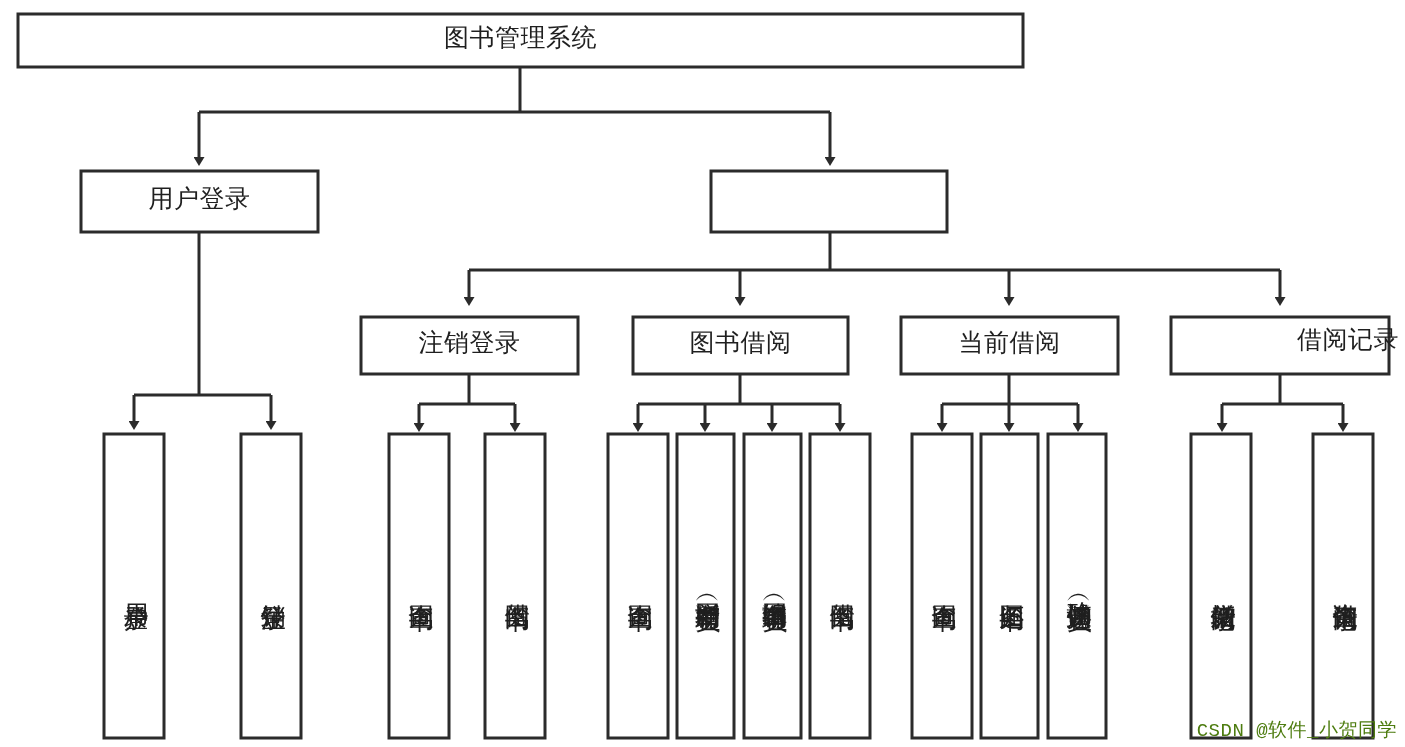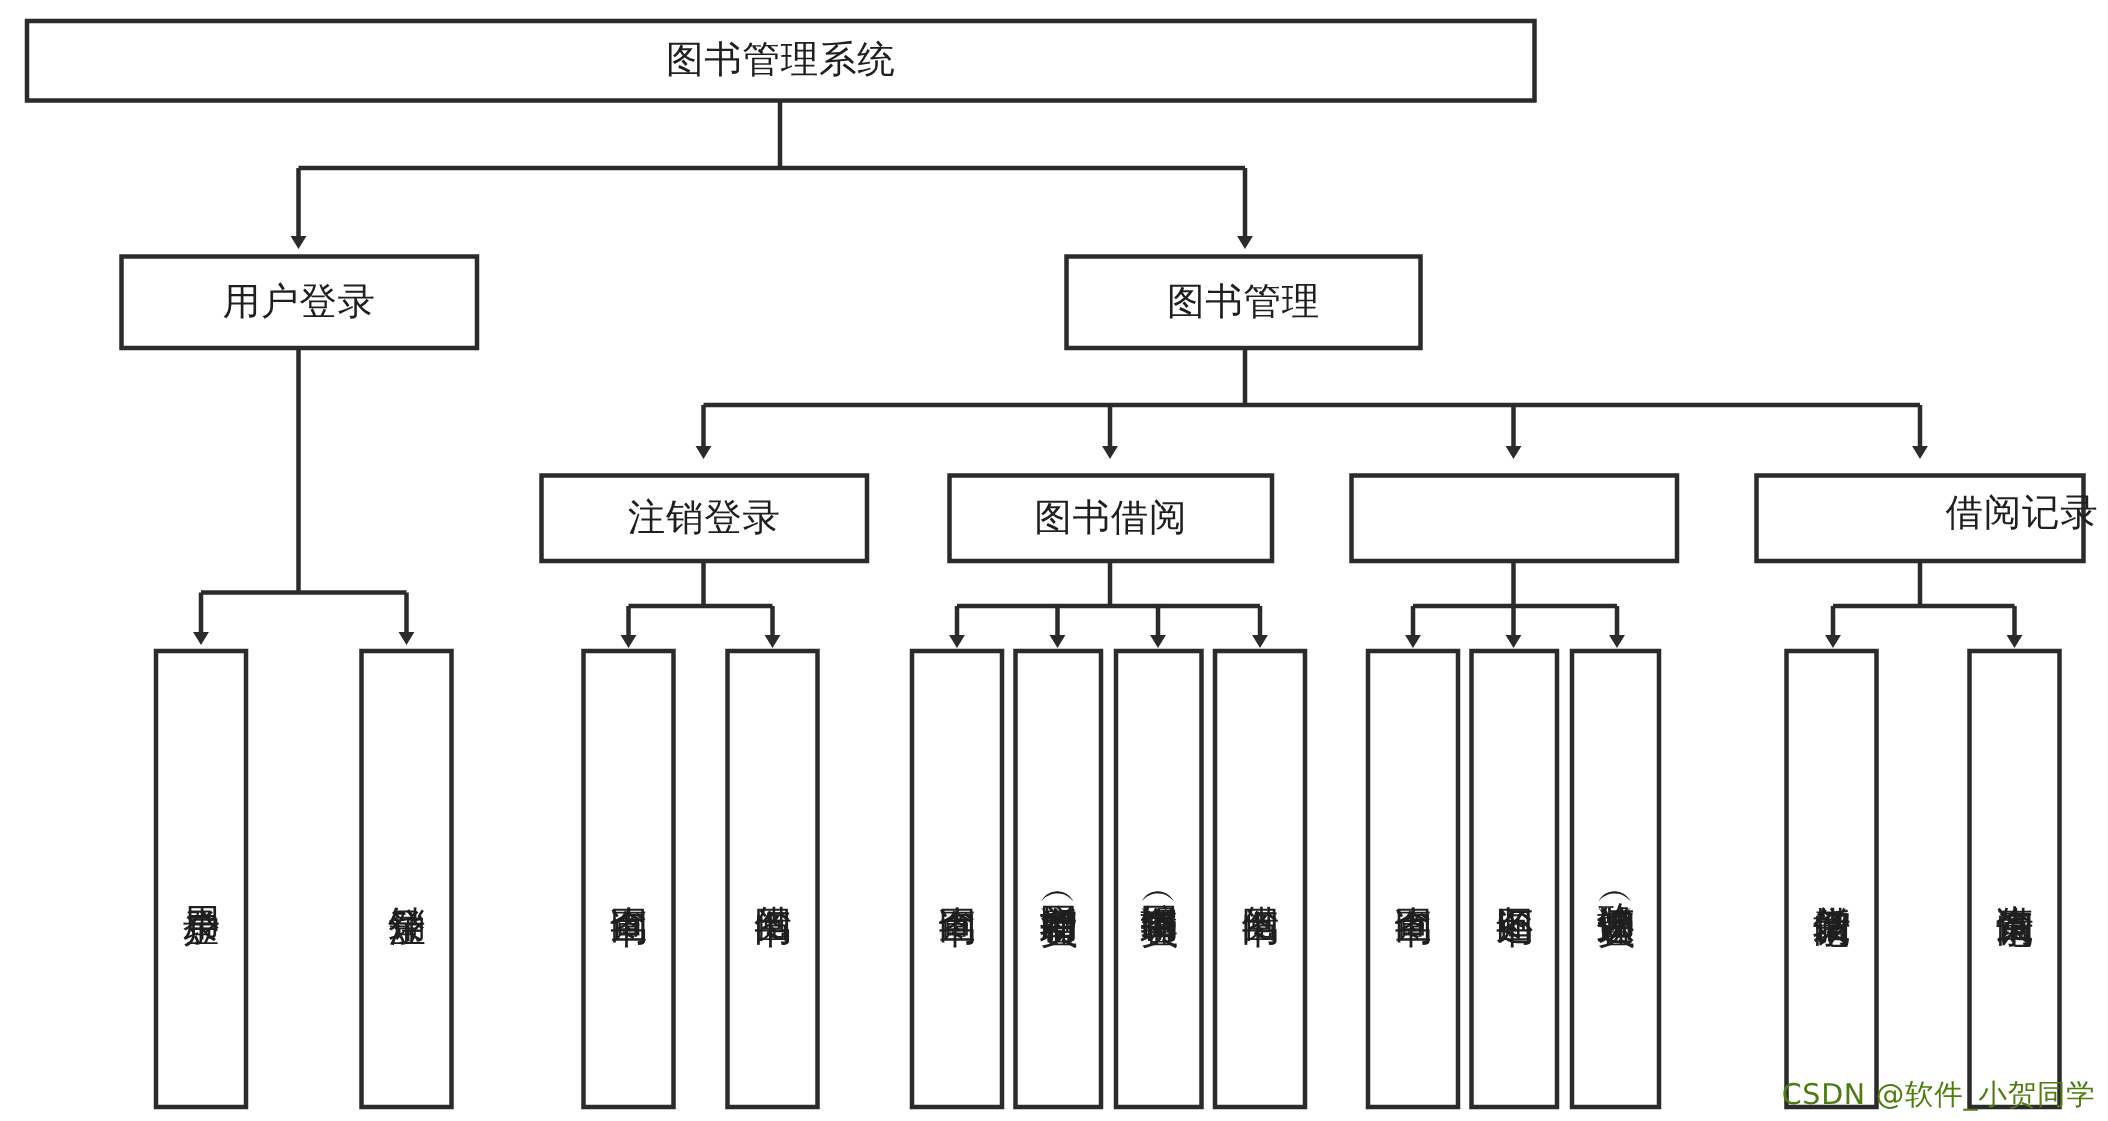"图书管理系统" #diagram-root { font-family: none -> Liberation Mono, monospace }
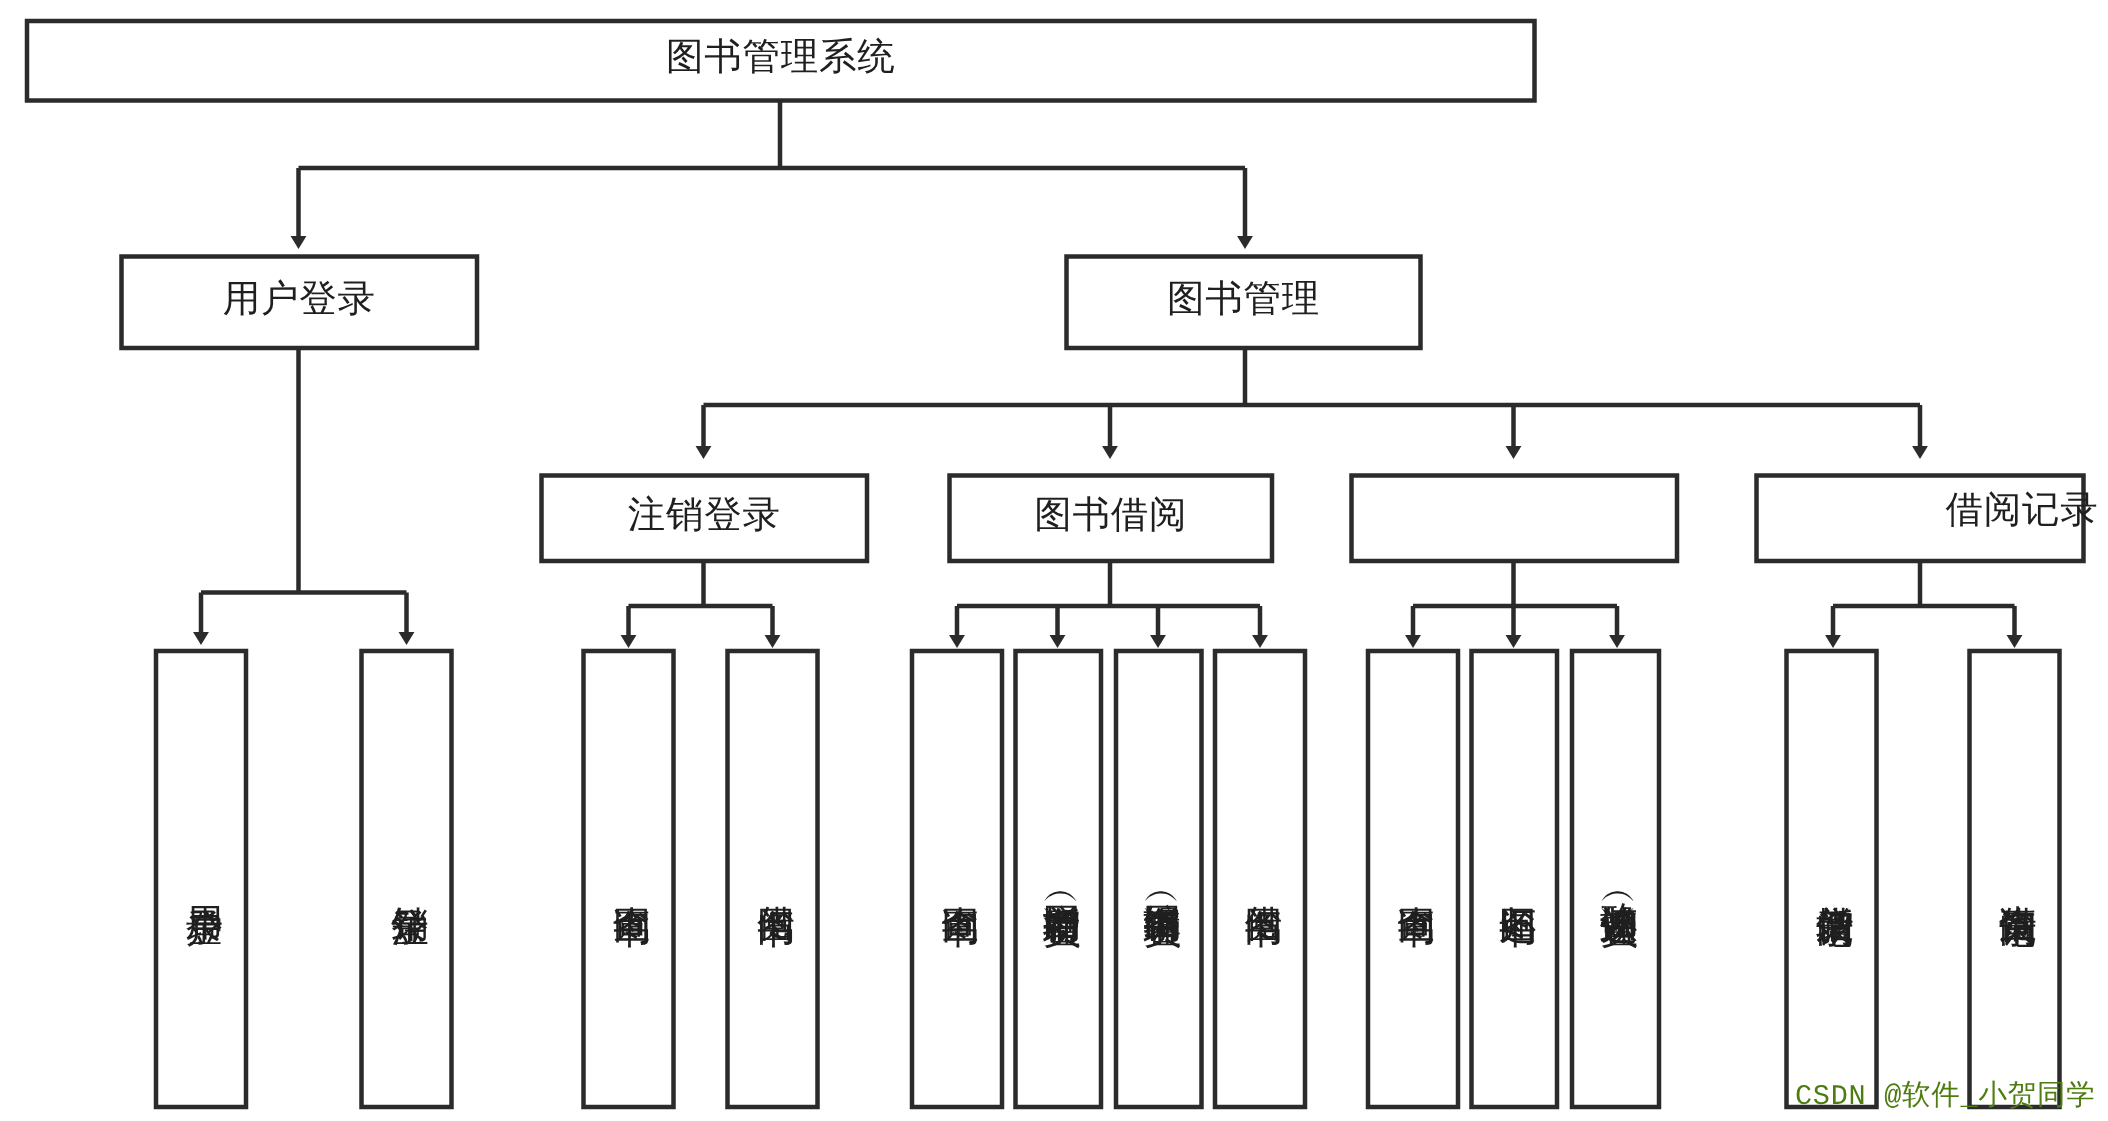"图书管理" div.node-label-h { html: <div>图书管理</div> -> none }
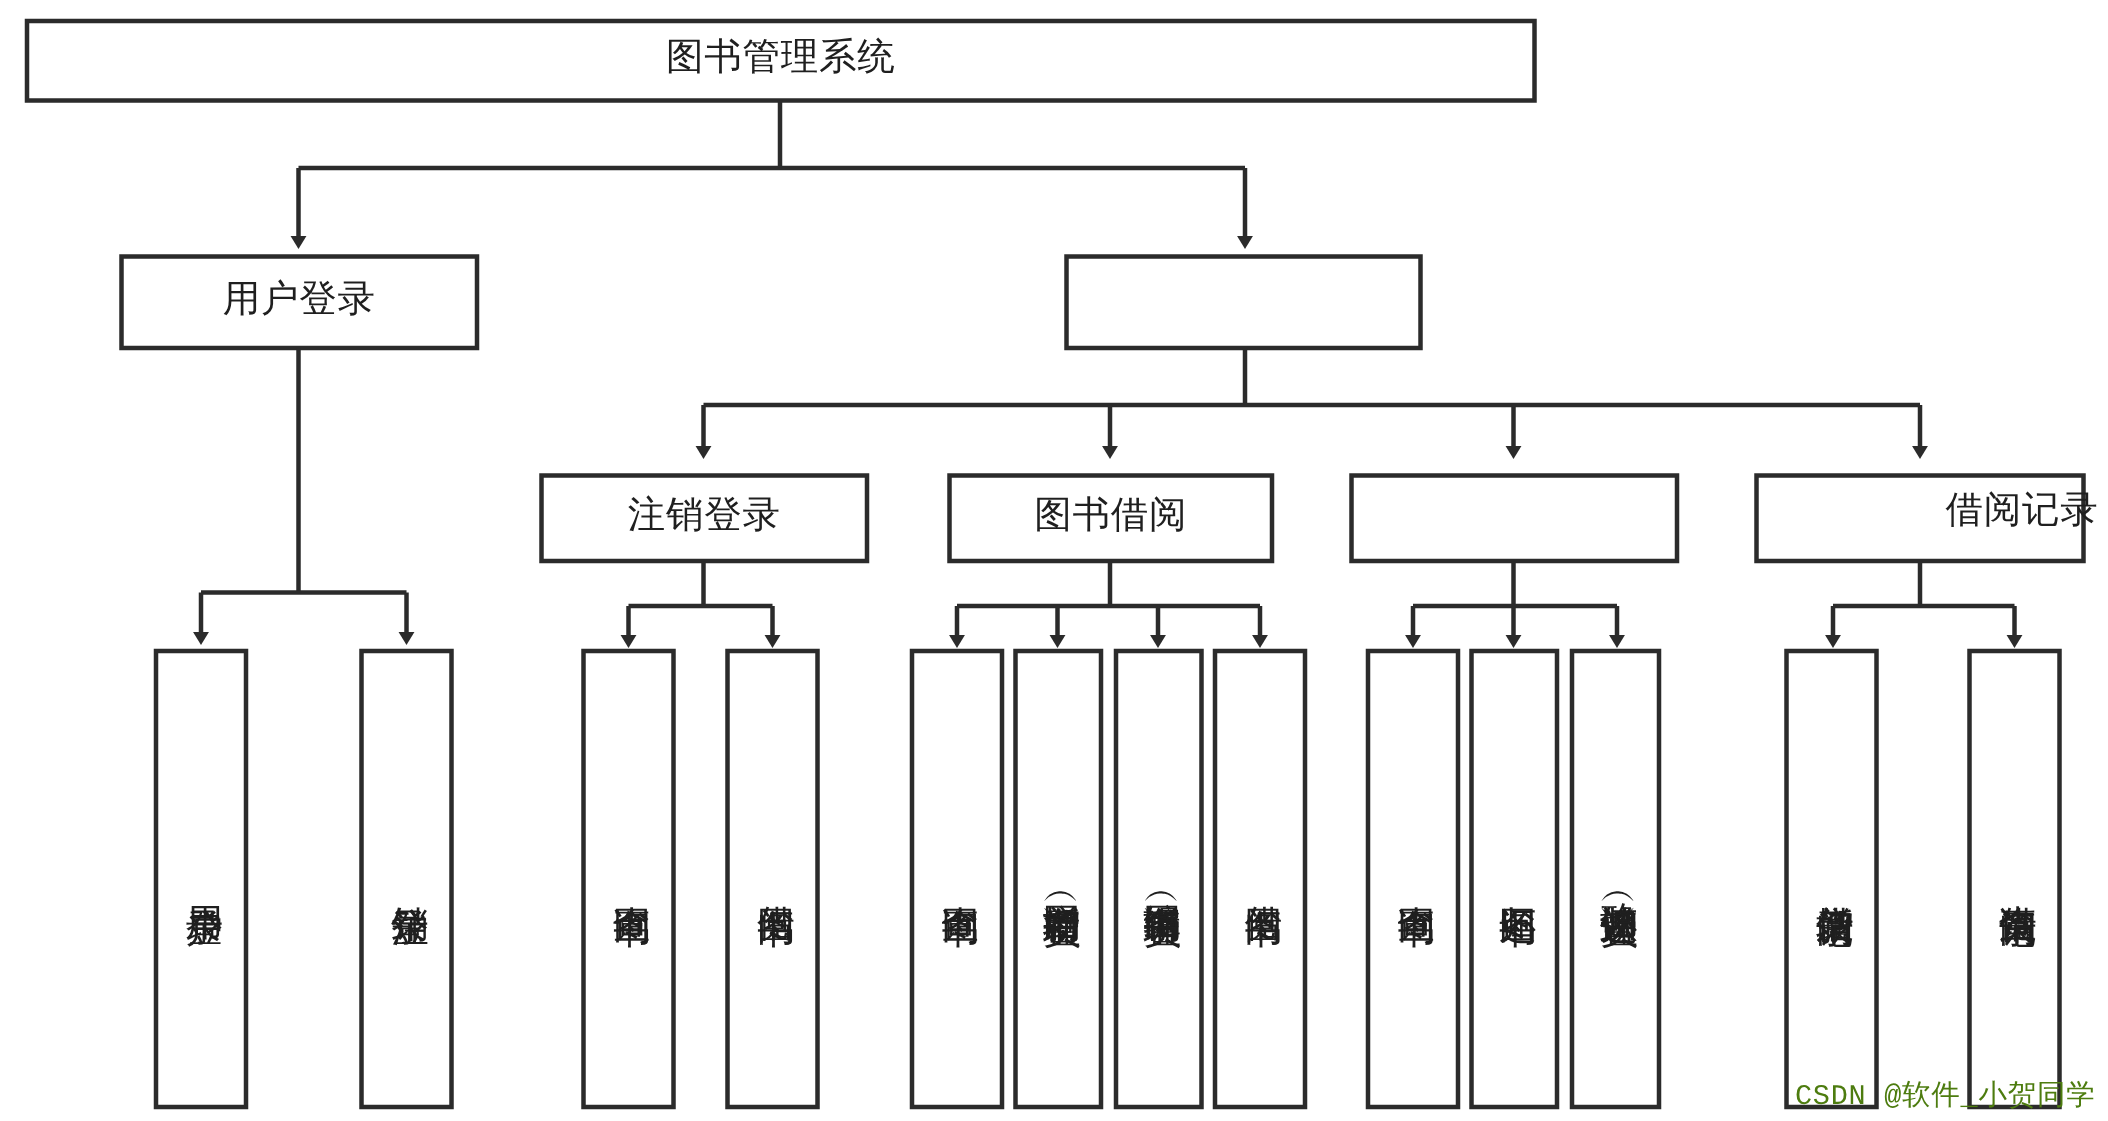"当前借阅" div.node-label-h { html: none -> <div>当前借阅</div> }
